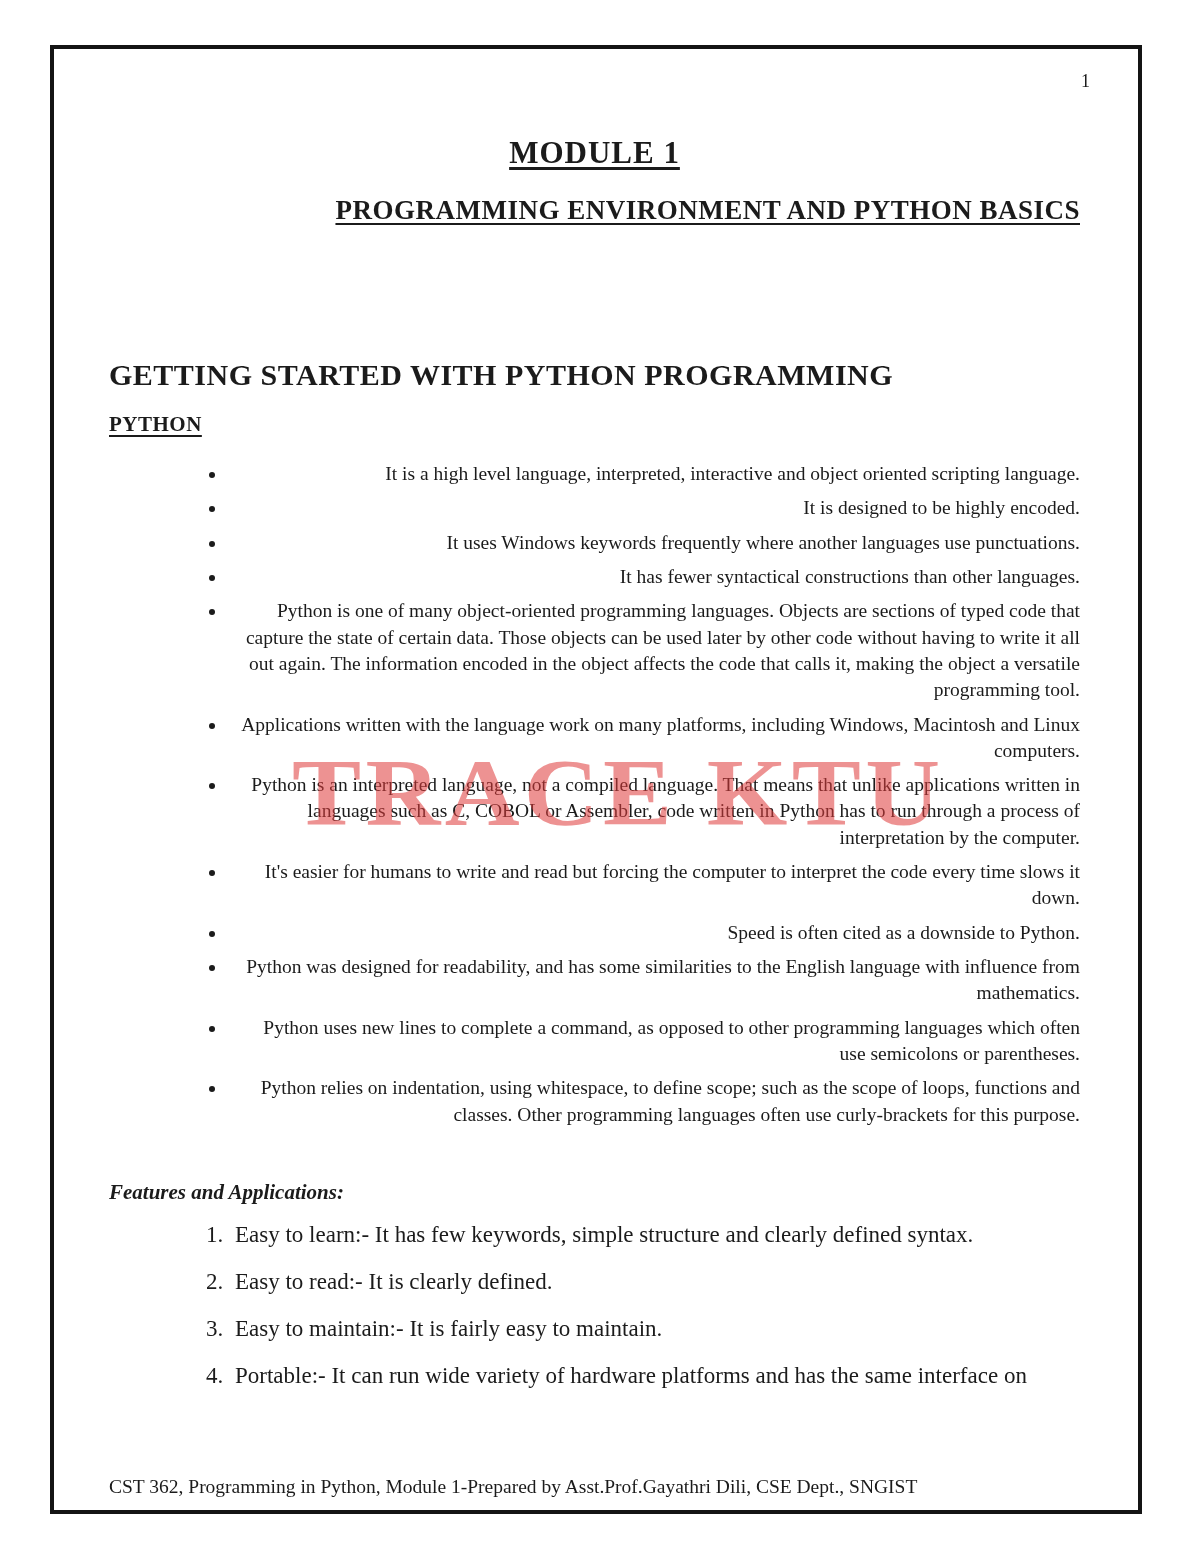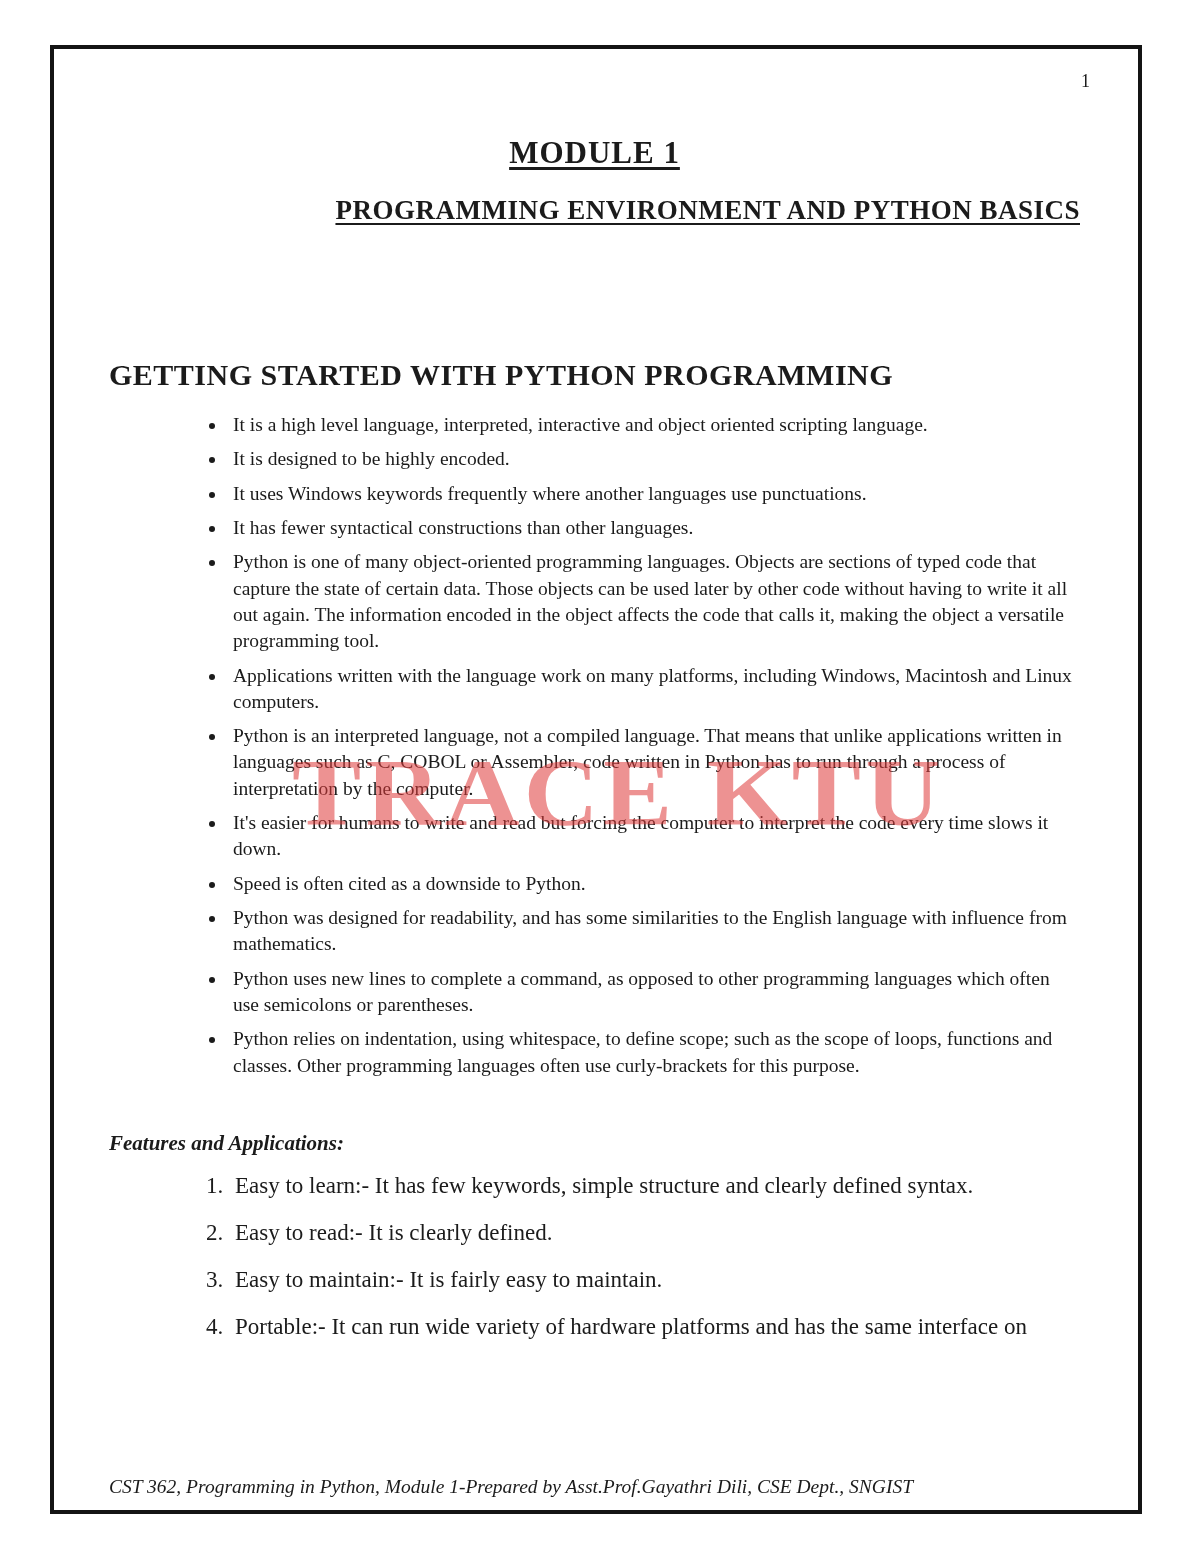"PYTHON" h4.subheading { html: none -> <h4>PYTHON</h4> }
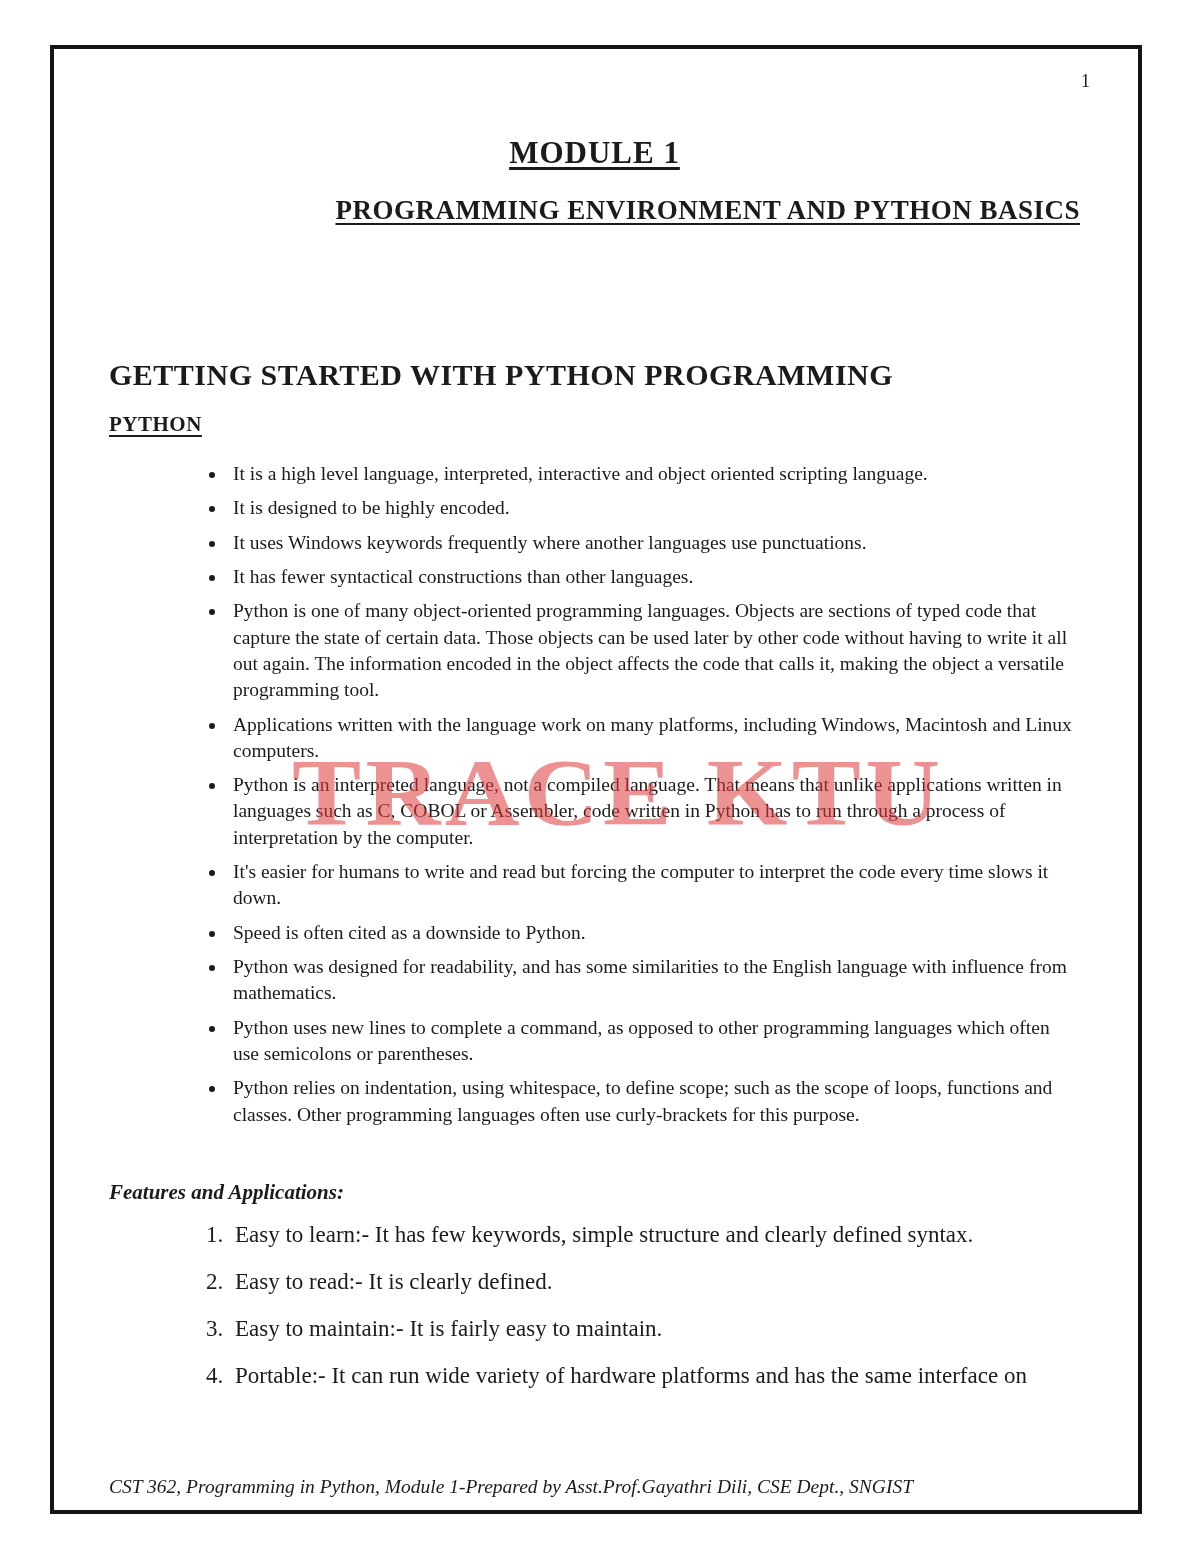"It is a high level" ul.bullets li { text-align: none -> right }
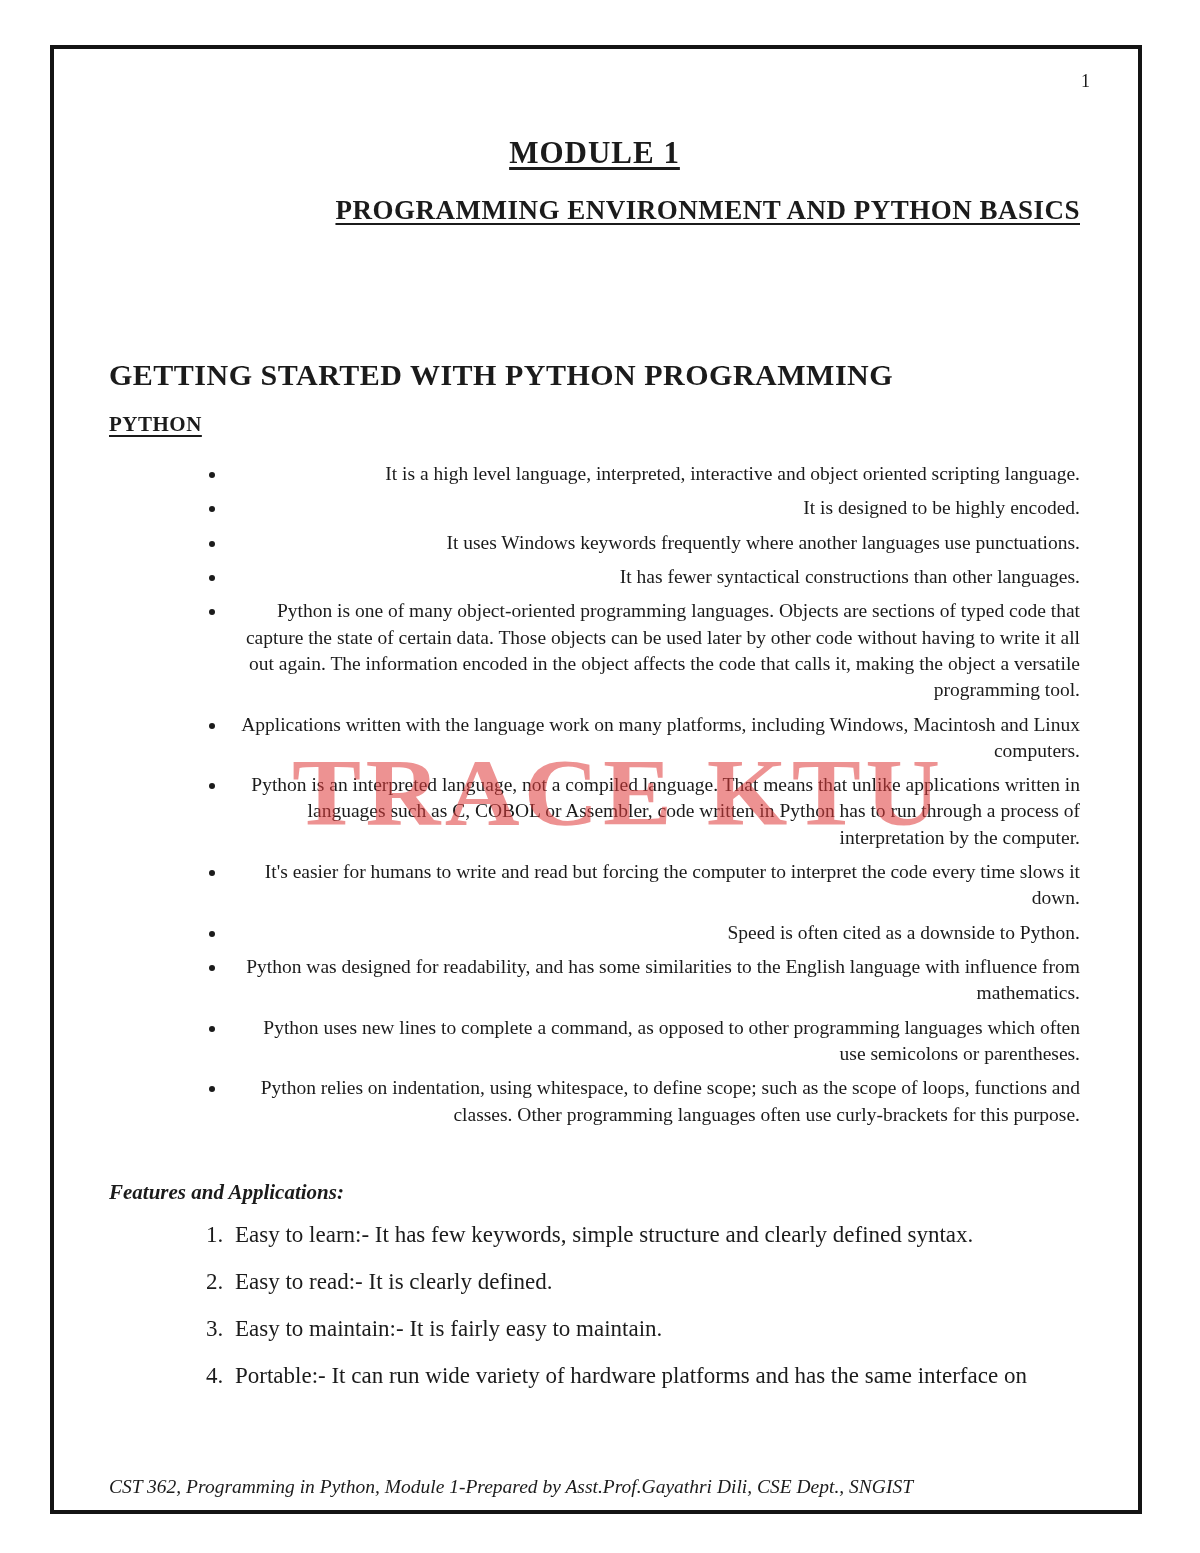"CST 362, Programming in Python," .footer { font-style: italic -> none }
